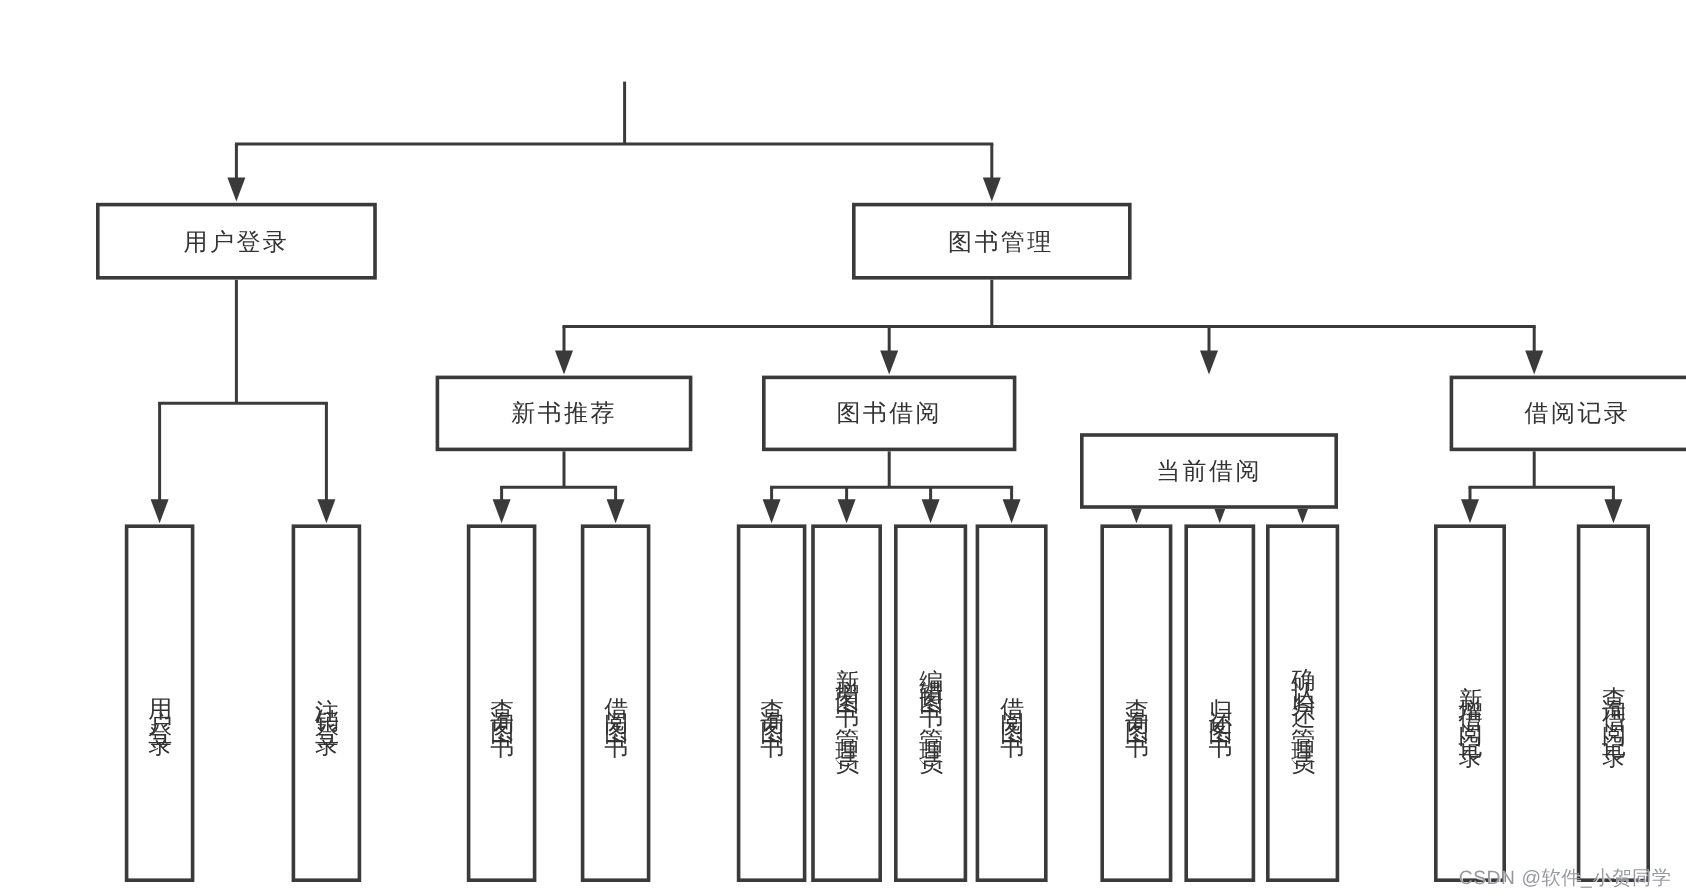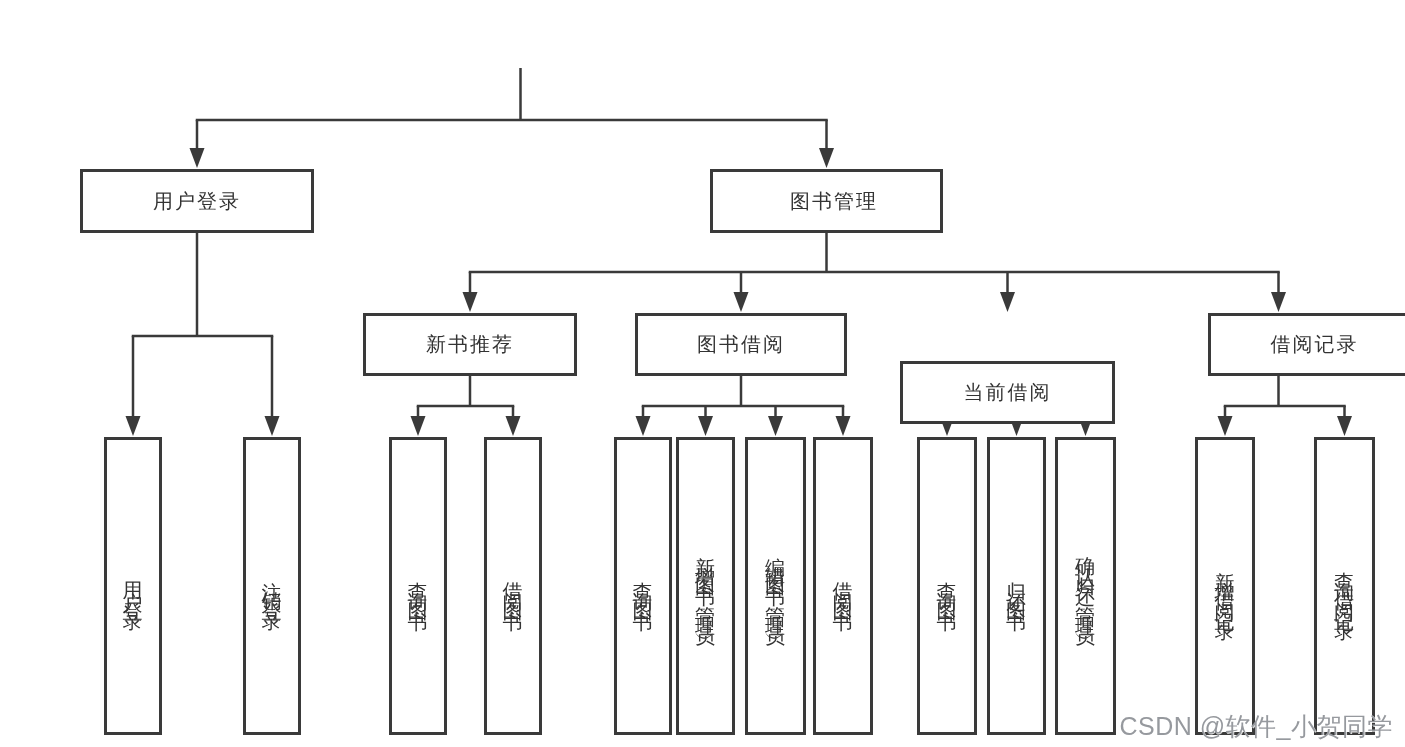"CSDN @软件_小贺同学" .watermark { font-size: 25px -> 16px }
